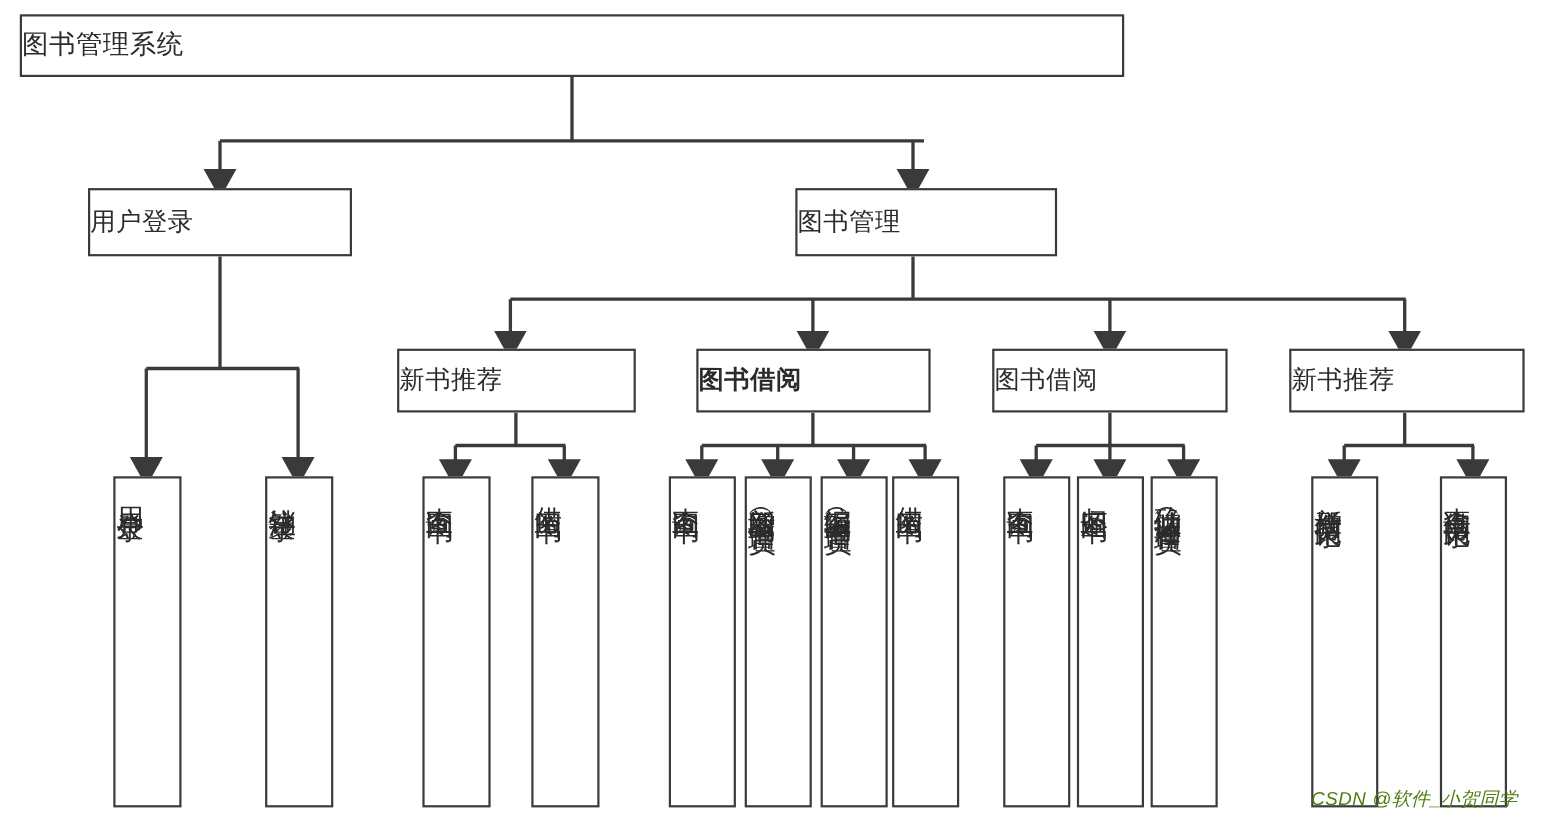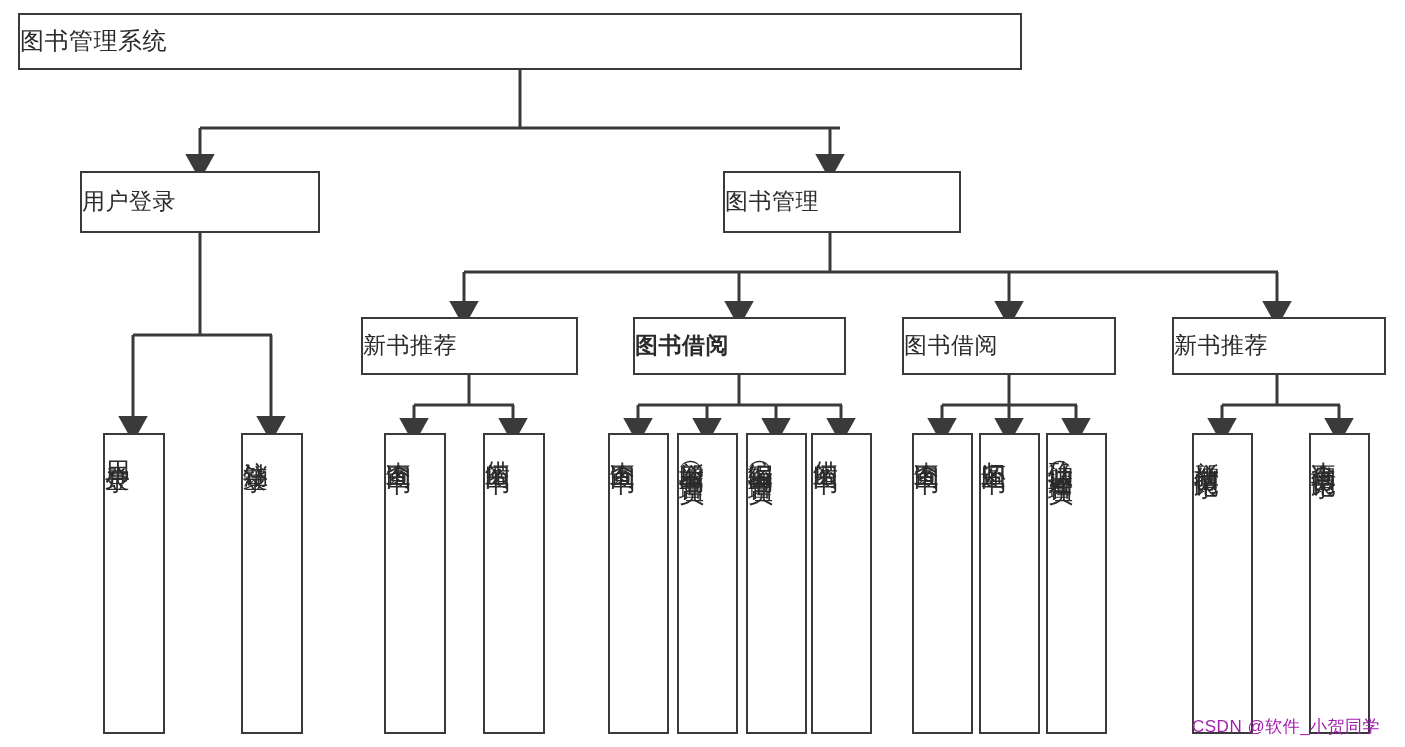"CSDN @软件_小贺同学" .watermark { color: #a21caf -> #4d7c0f; font-style: none -> italic }
